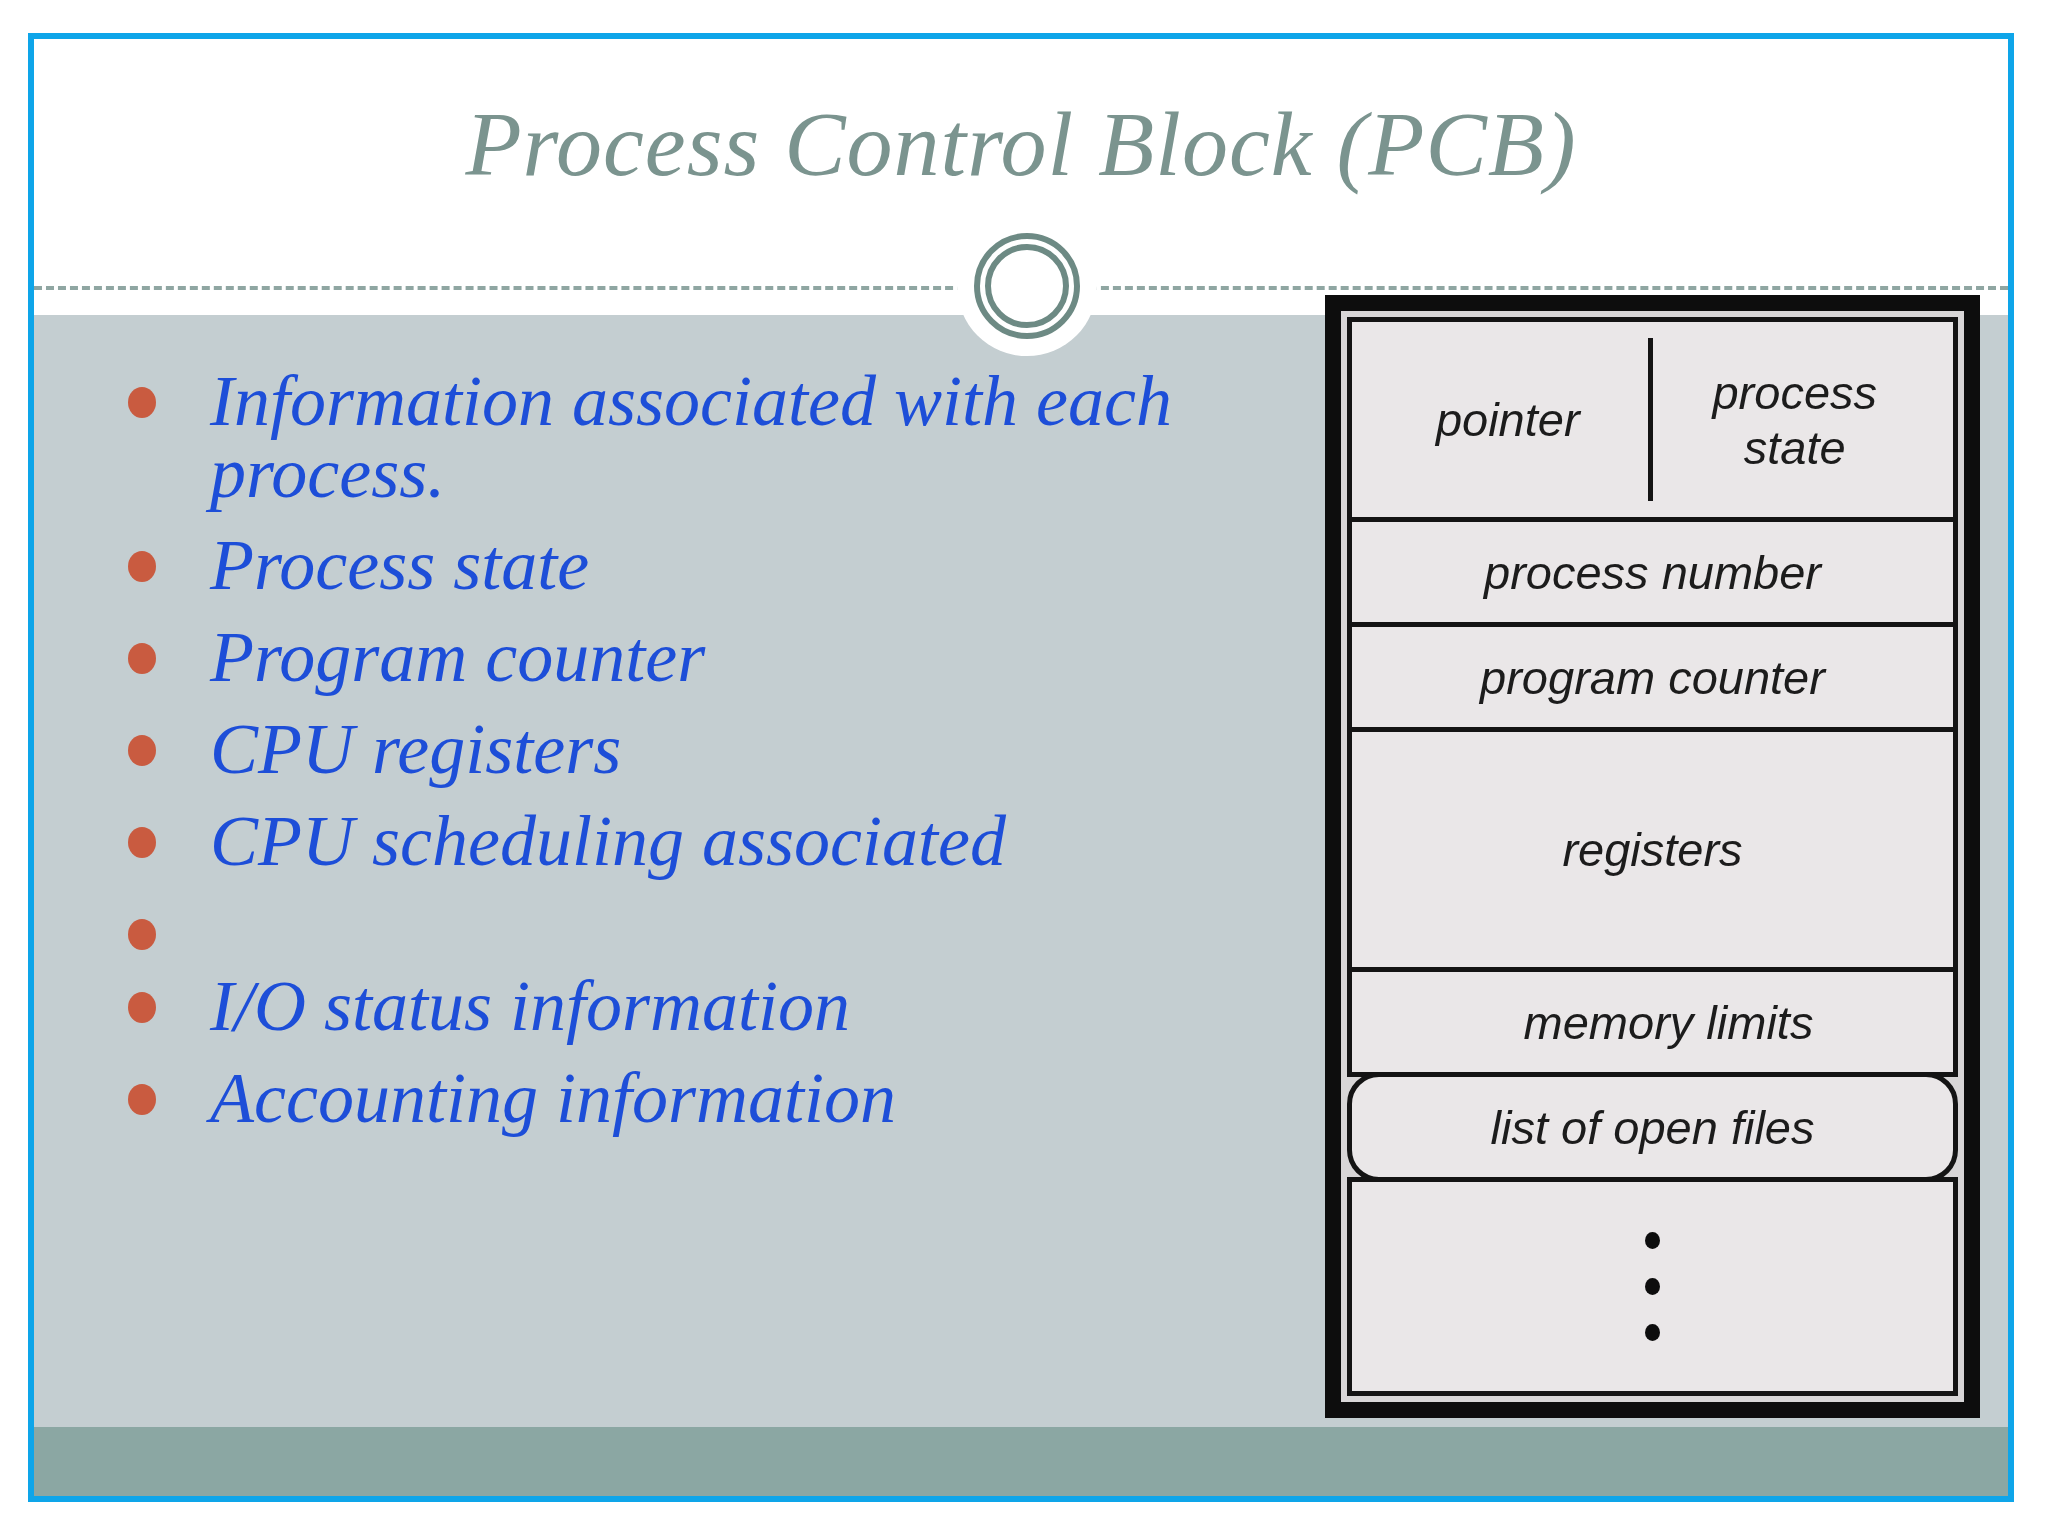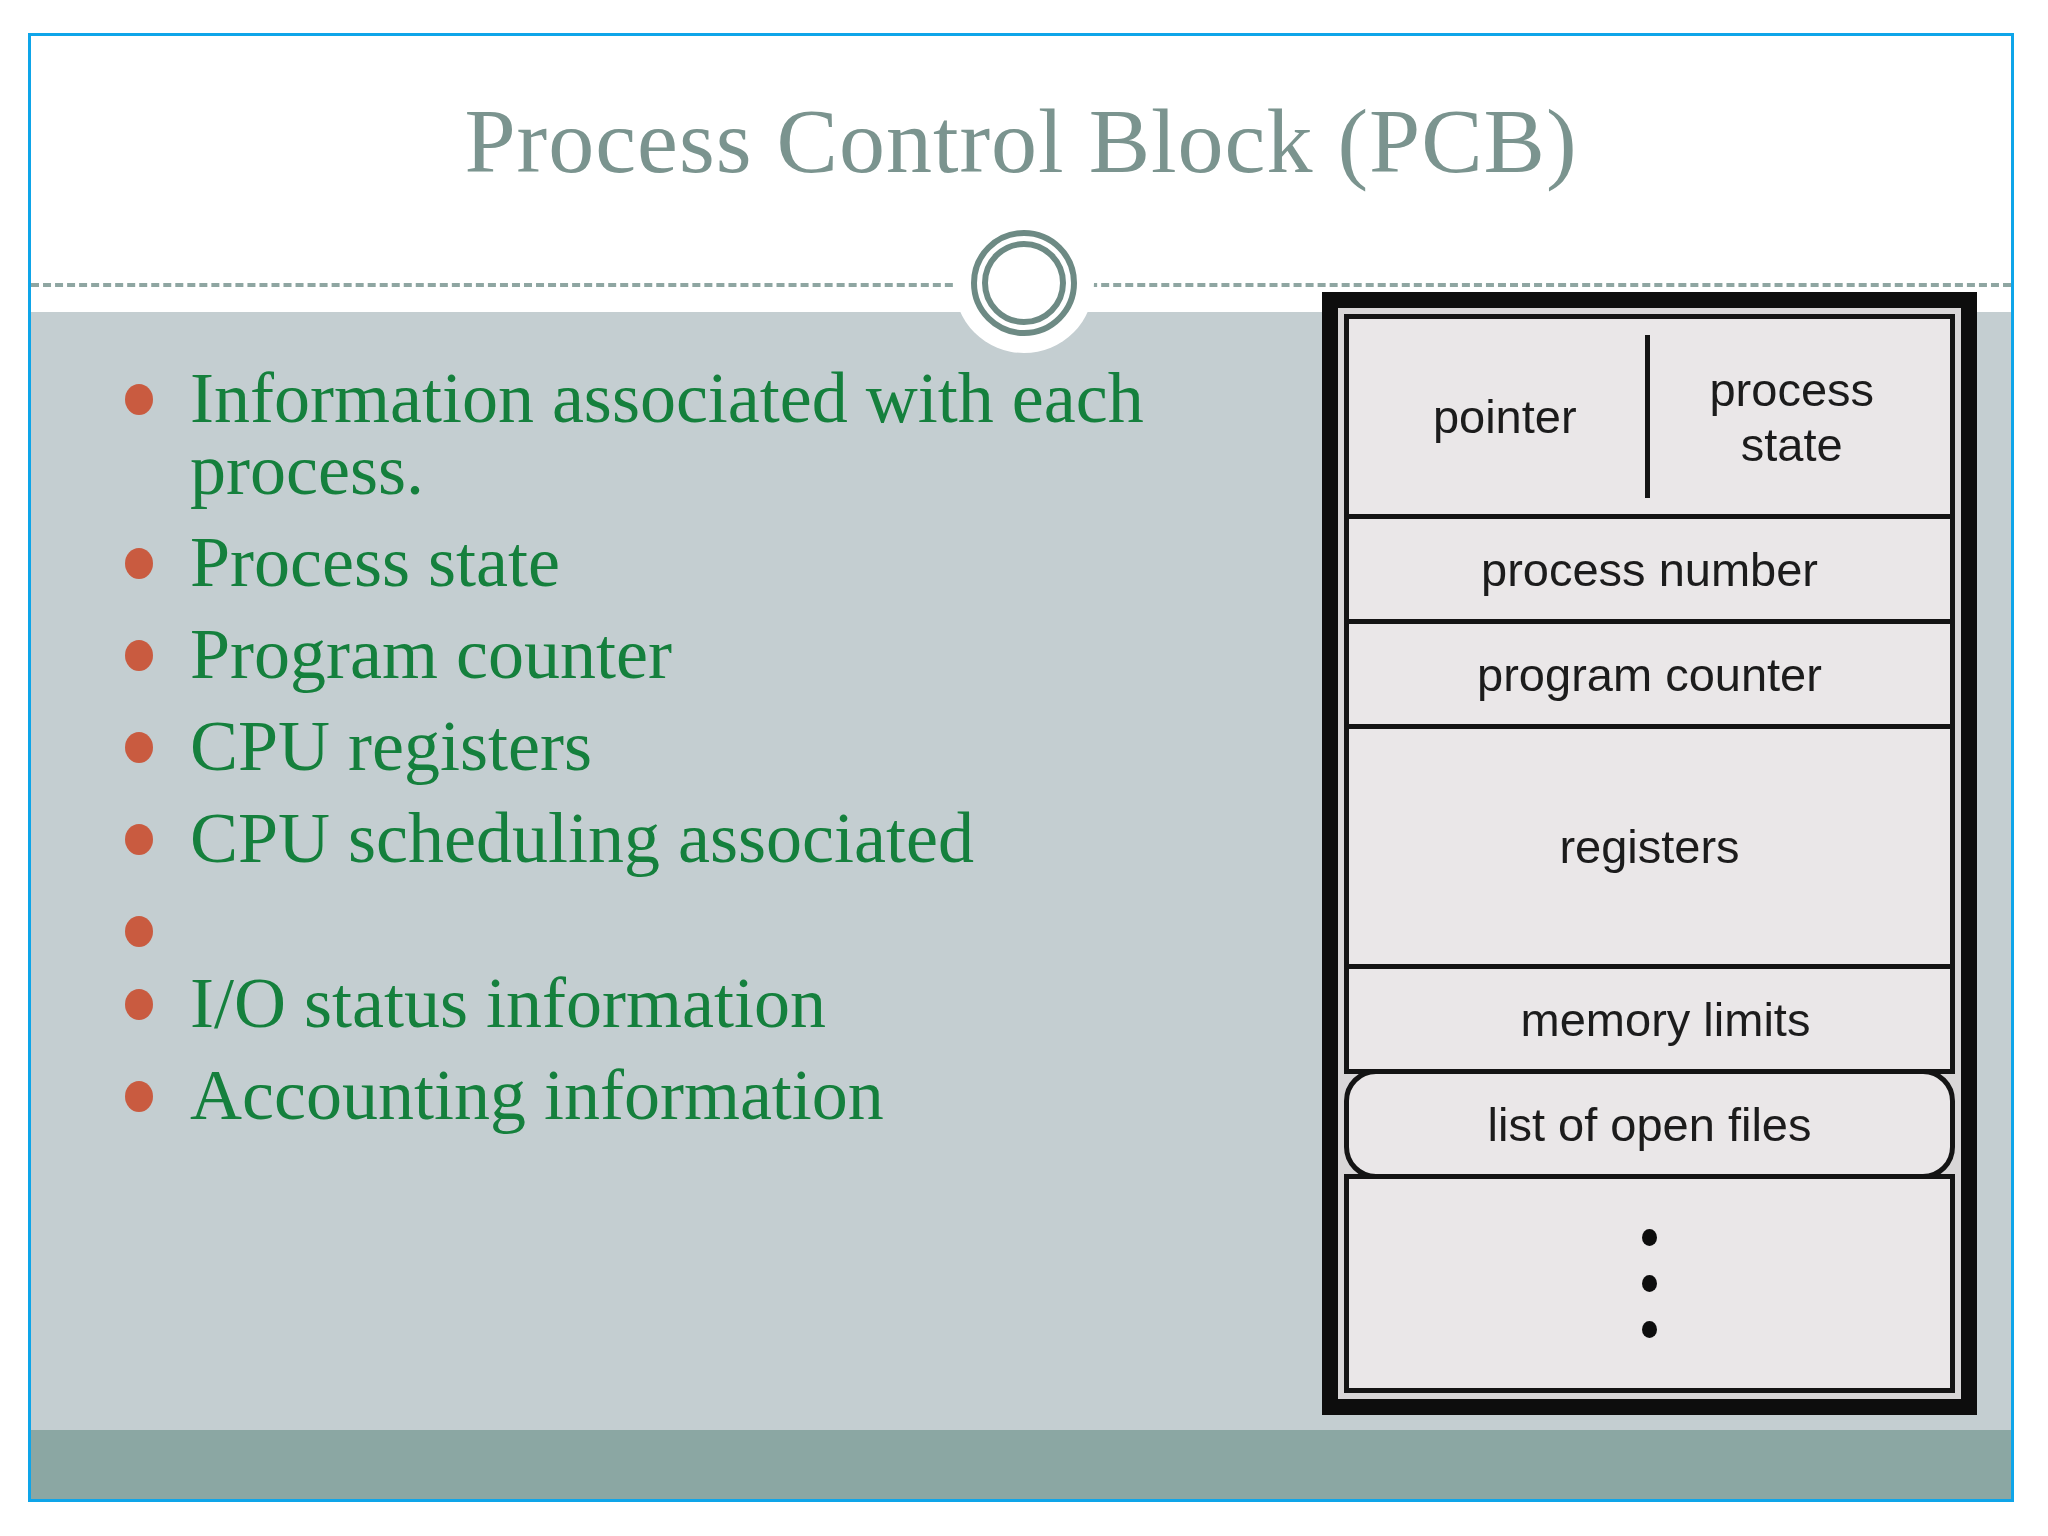"Process Control Block (PCB)" .slide { border: 3px solid #0ea5e9 -> 6px solid #0ea5e9; font-style: none -> italic }
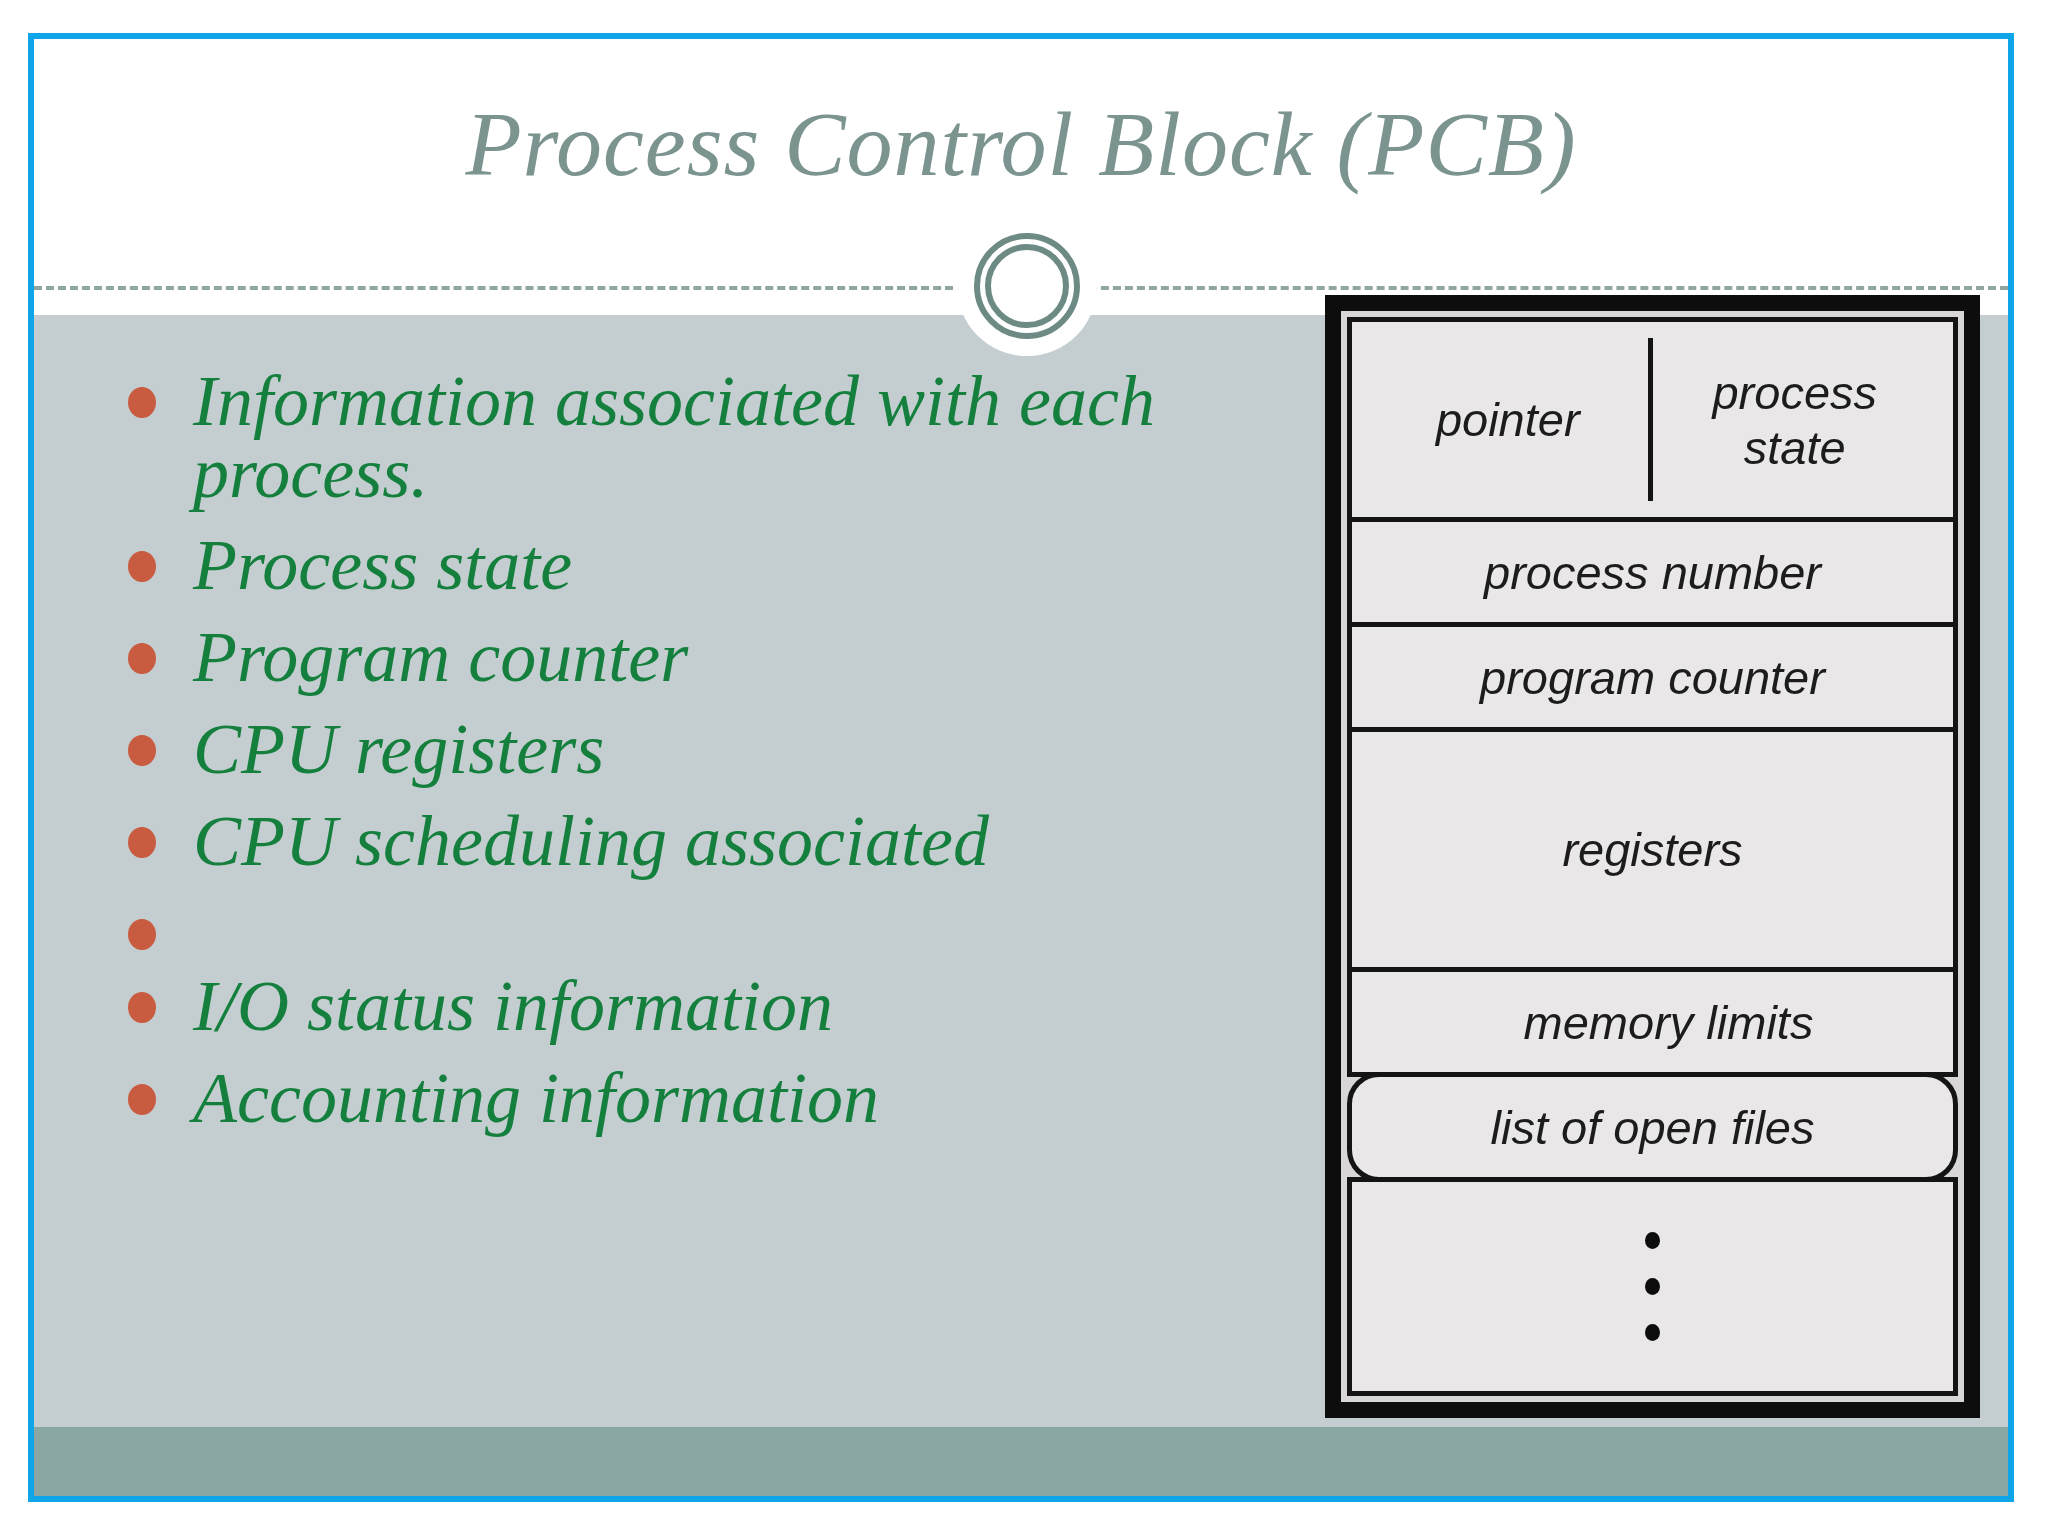"Information associated with each" .bullet-text { color: #15803d -> #1d4ed8; margin-left: none -> 17px }
